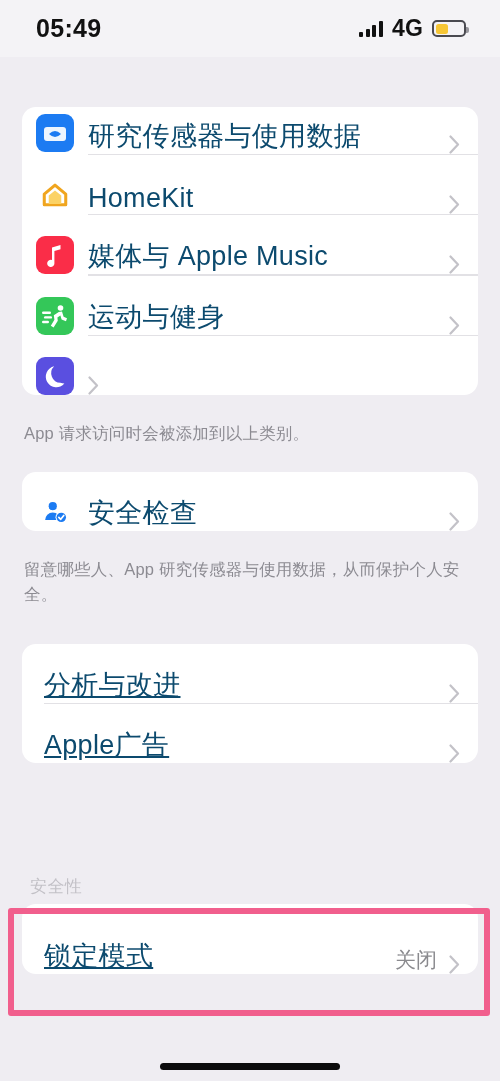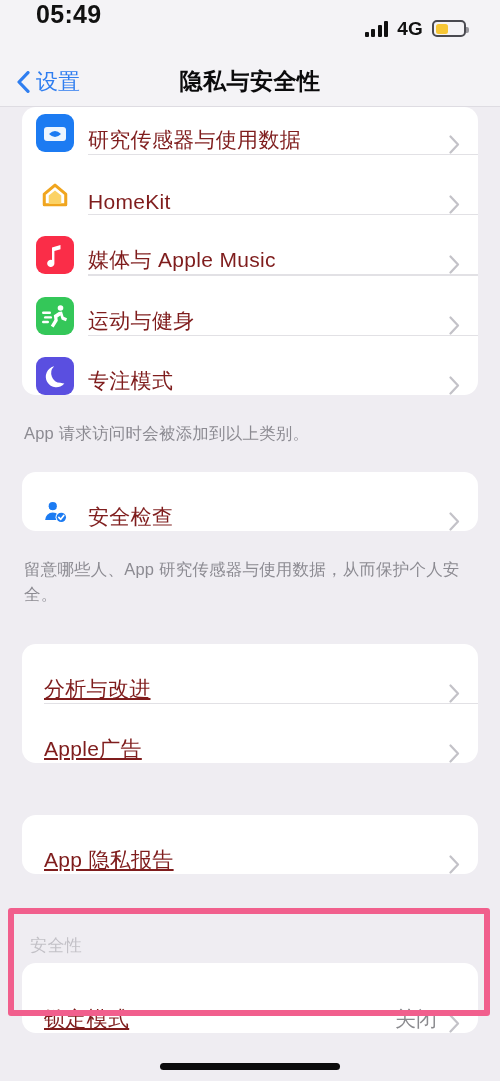"05:49" .statusbar { align-items: none -> center }
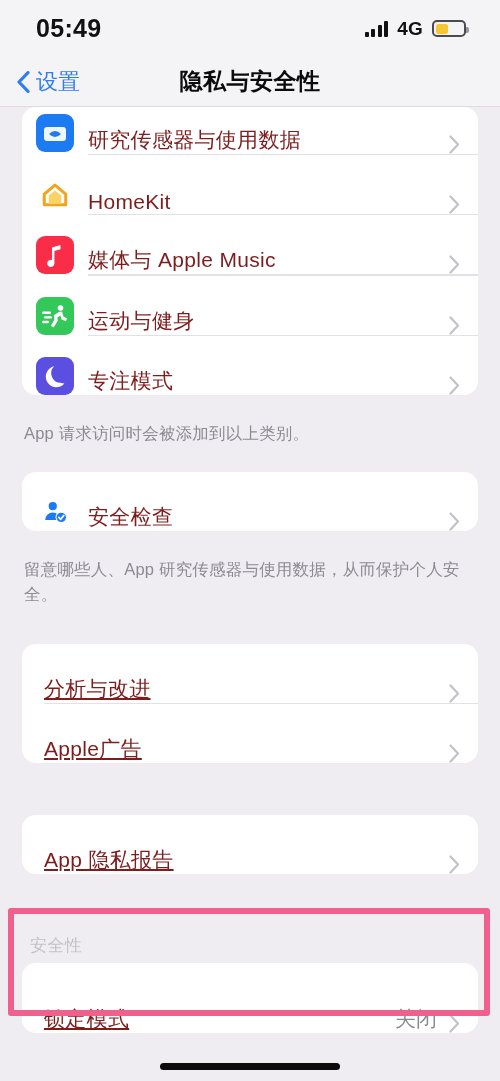"4G" .carrier-net { font-size: 19px -> 23px }
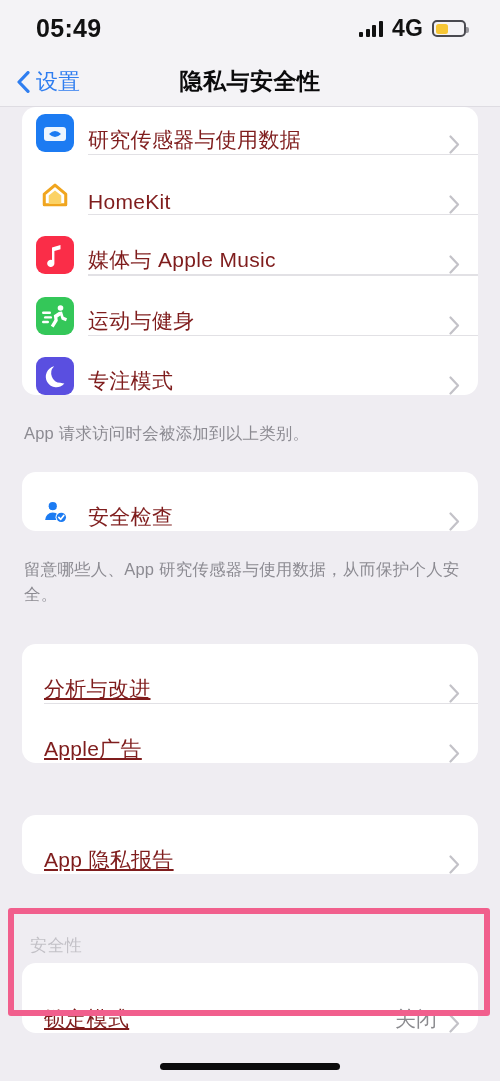"设置" div.navbar { html: <div> <div> <svg> <path></path> </svg> <span>设置</span> </div> <div>隐私与安全性</div> </div> -> none }
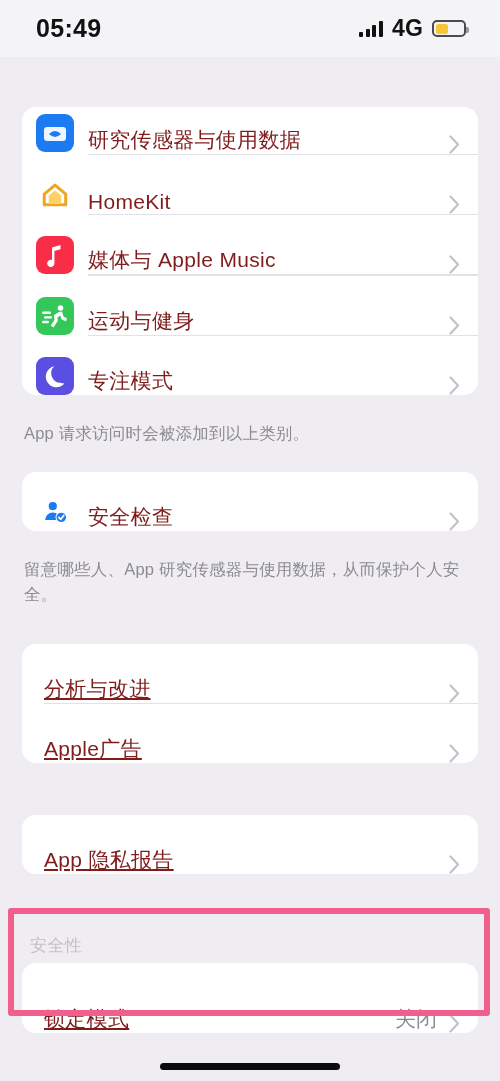"研究传感器与使用数据" .row-label { color: #7f1d1d -> #0c4a6e; font-size: 21px -> 27px }
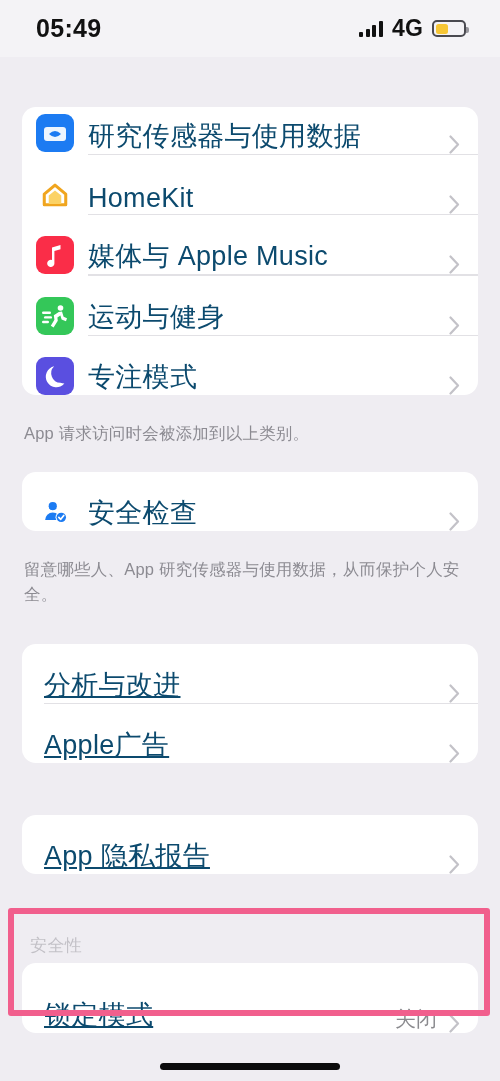"专注模式" div.row-label { html: <div>专注模式</div> -> none }
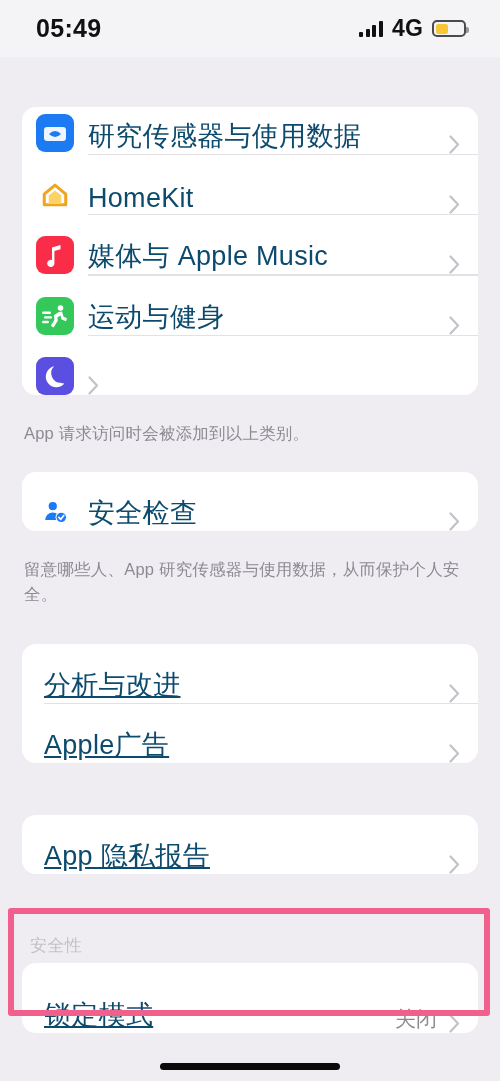"App 隐私报告" div.card { html: <div> <div> <div>App 隐私报告</div> <svg> <path></path> </svg> </div> </div> -> none }
